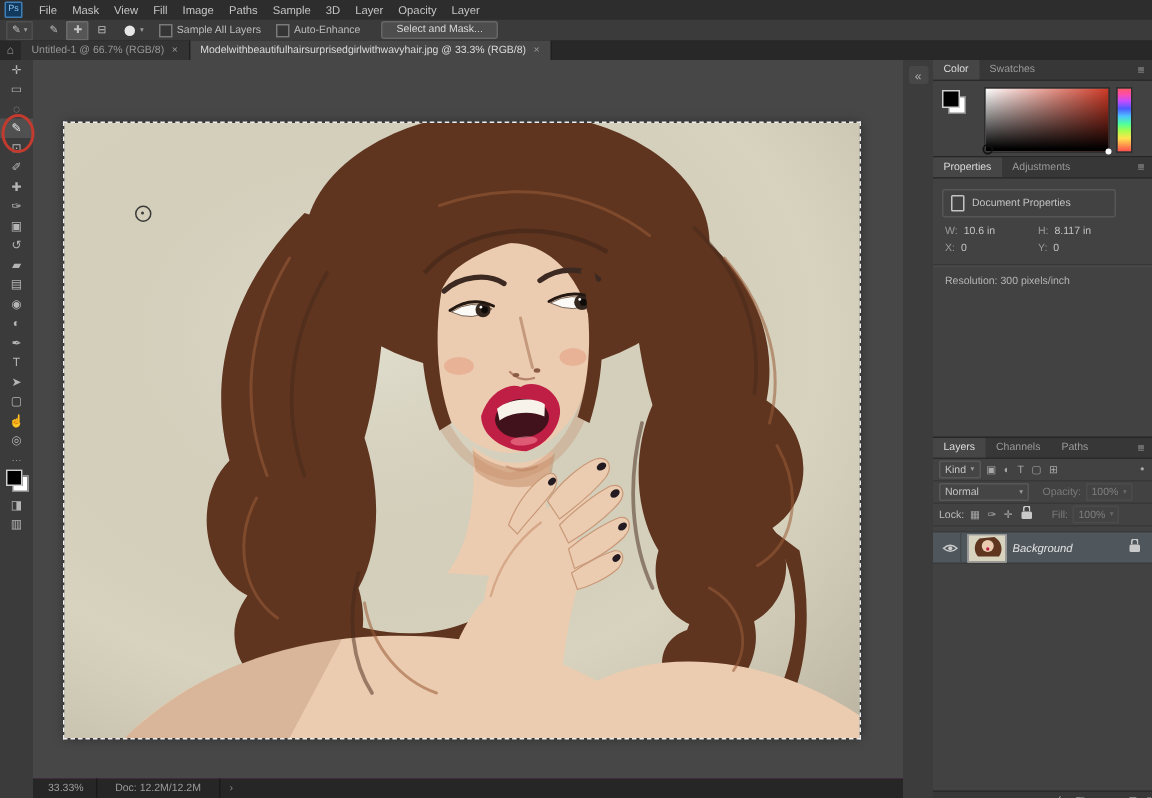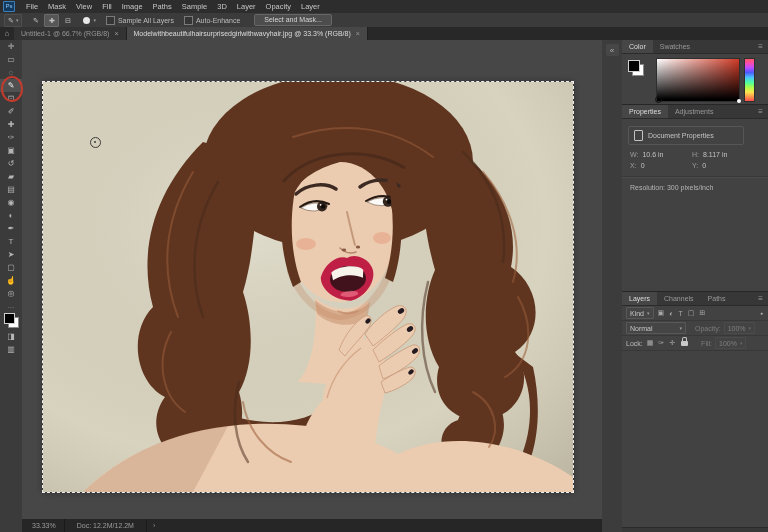"Background" div.layer-item { html: none -> <div> <span> <svg> <path></path> <circle></circle> </svg> </span> <span> <svg> <rect></rect> <path></path> <circle></circle> <circle></circle> </svg> </span> <span>Background</span> <span></span> </div> }
